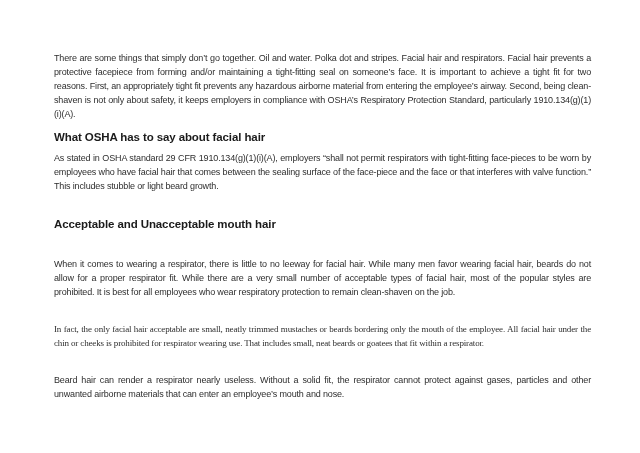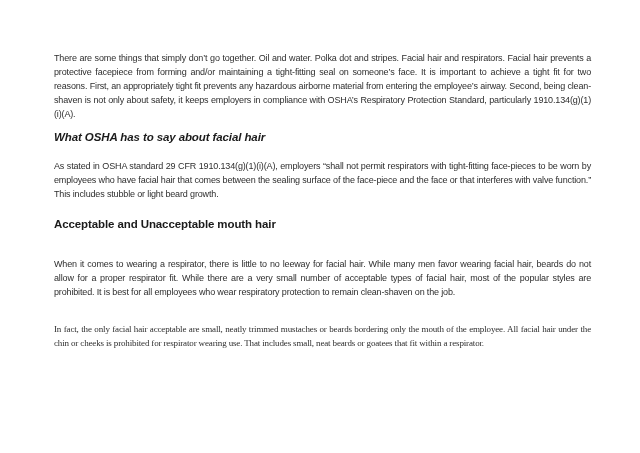"What OSHA has to say" .pos-h1 { font-style: italic -> none }
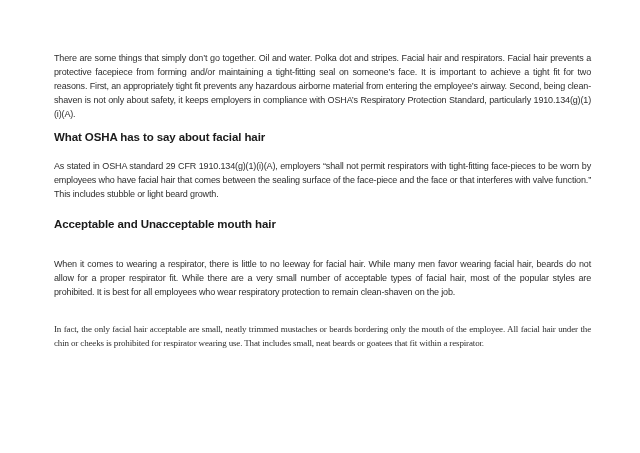"As stated in OSHA standard" .pos-p2 { margin-top: 8px -> none }
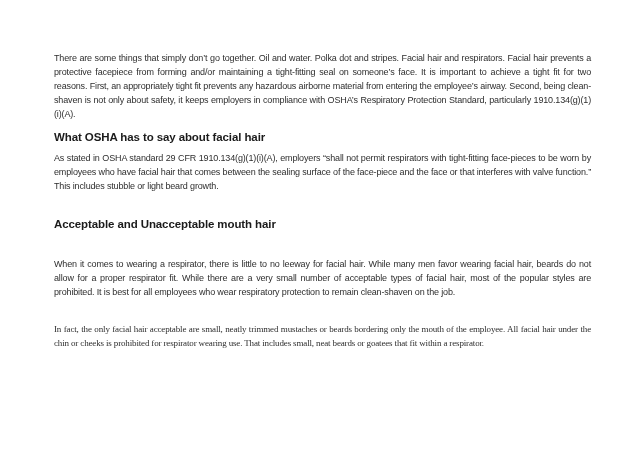"Beard hair can render a" p.body-text { html: none -> <p>Beard hair can render a respirator nearly useless. Without a solid fit, the respirator cannot protect against gases, particles and other unwanted airborne materials that can enter an employee’s mouth and nose.</p> }
